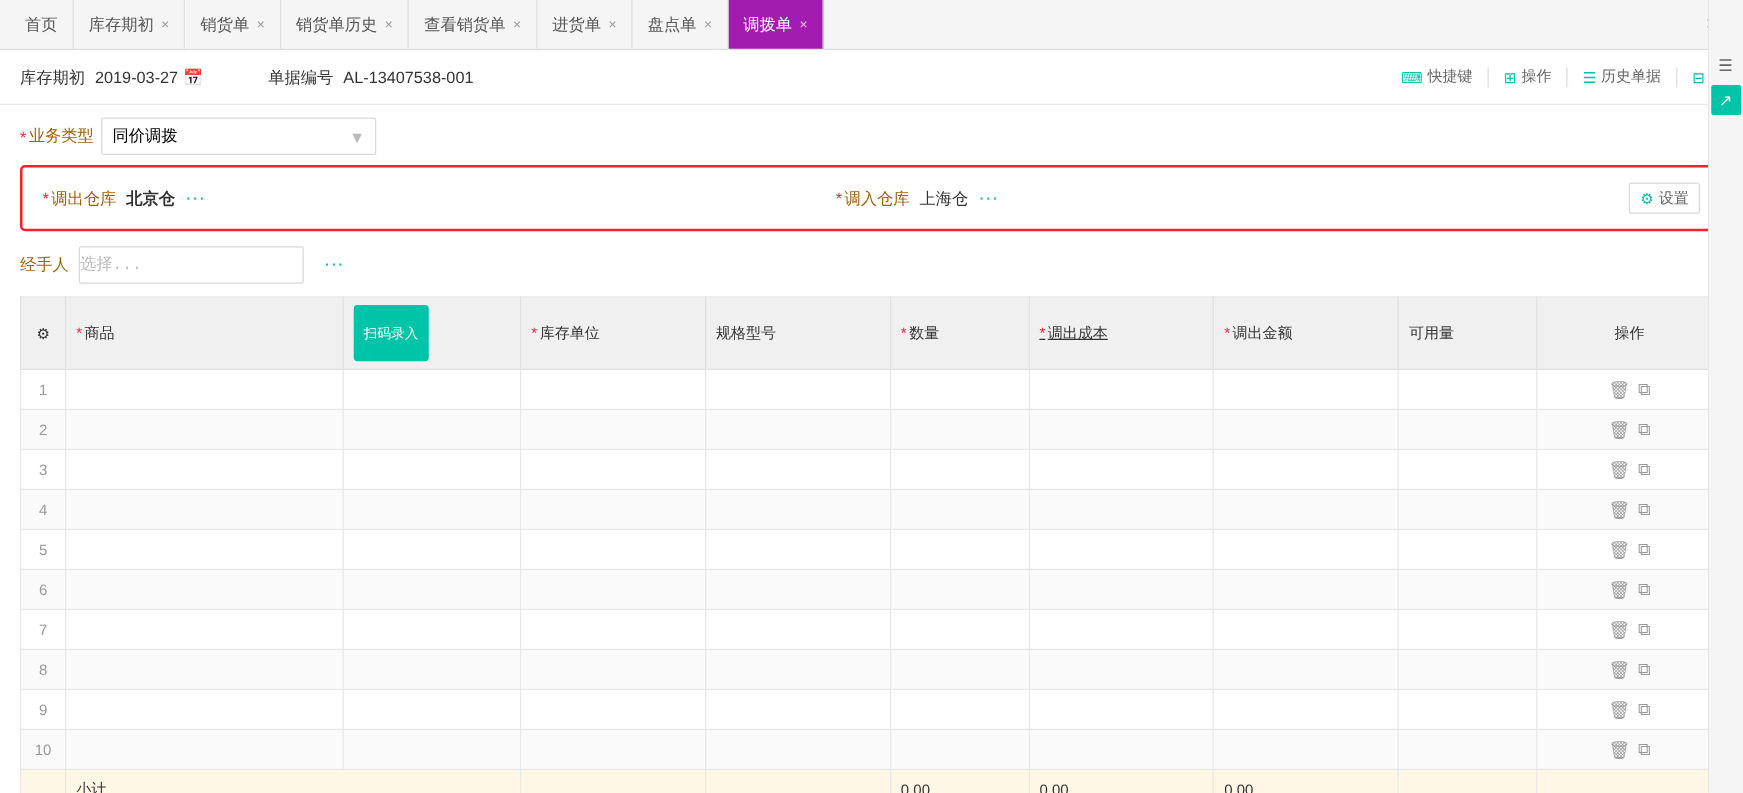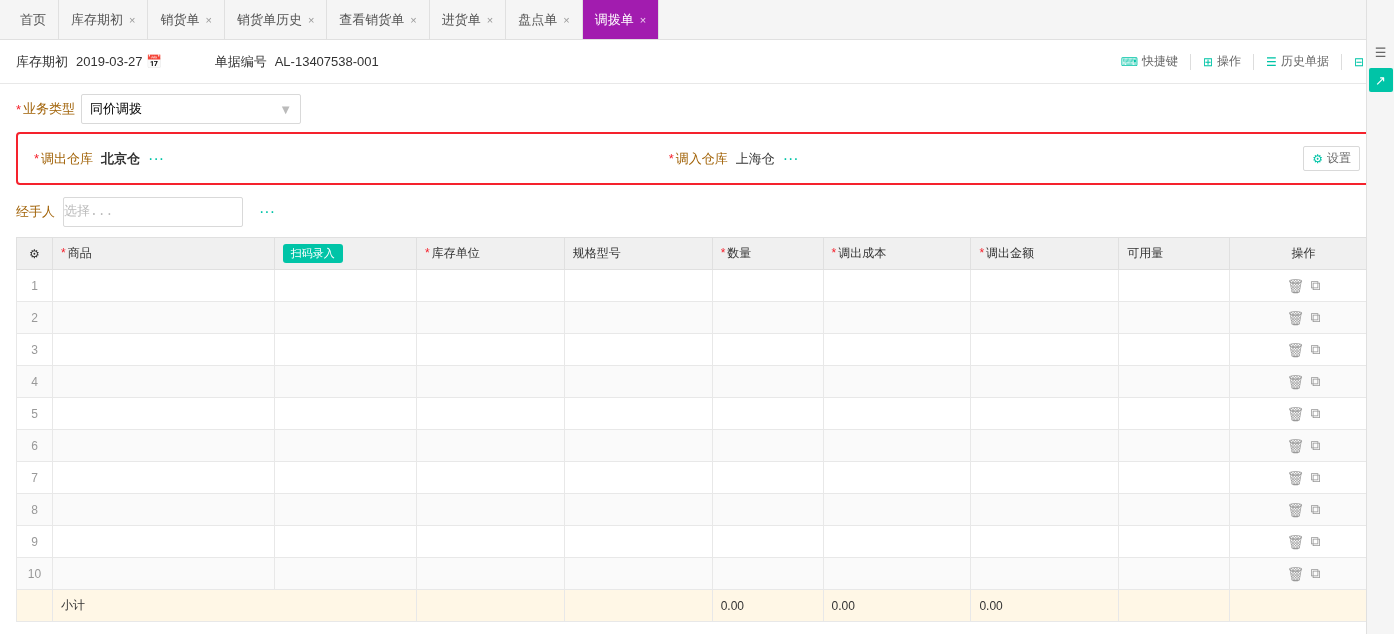"扫码录入" .scan-btn { padding: 2px 8px -> 15px 8px }
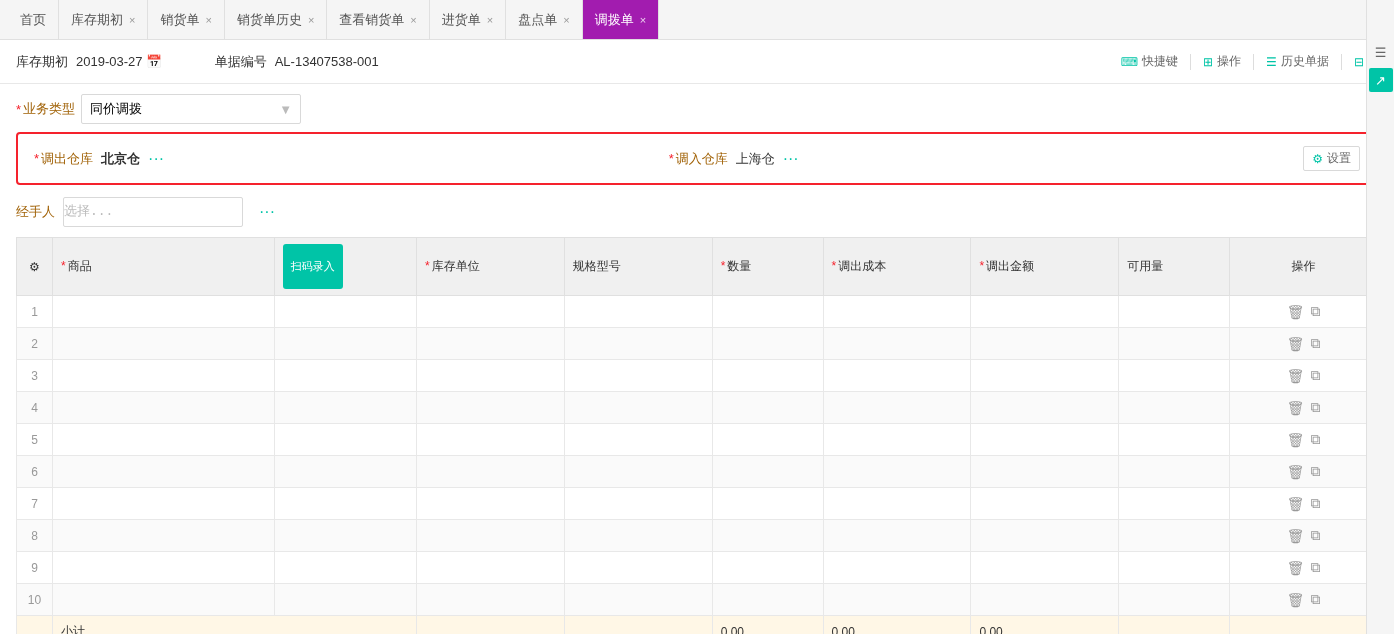"* 调出成本" .col-cost { text-decoration: none -> underline }
